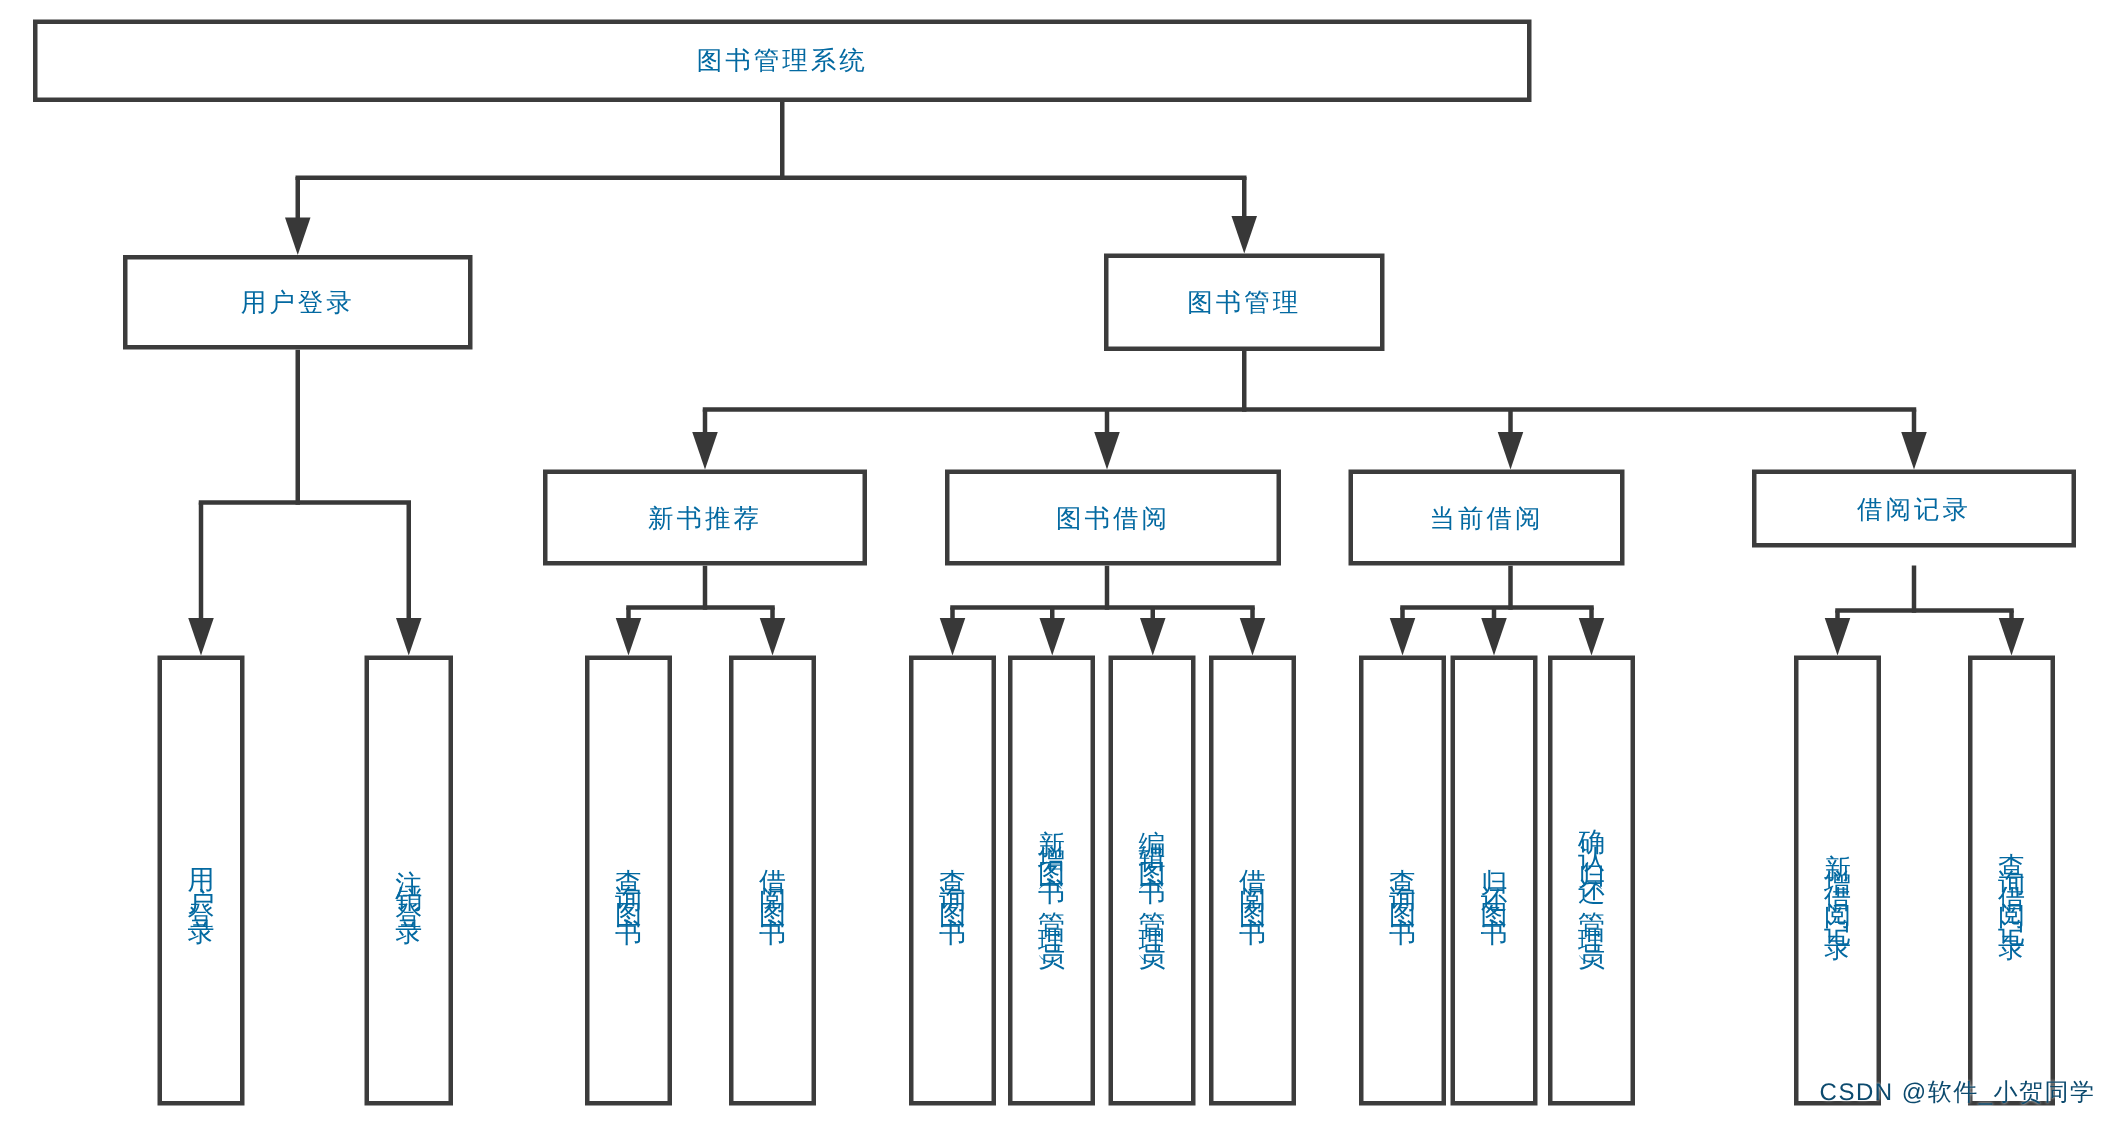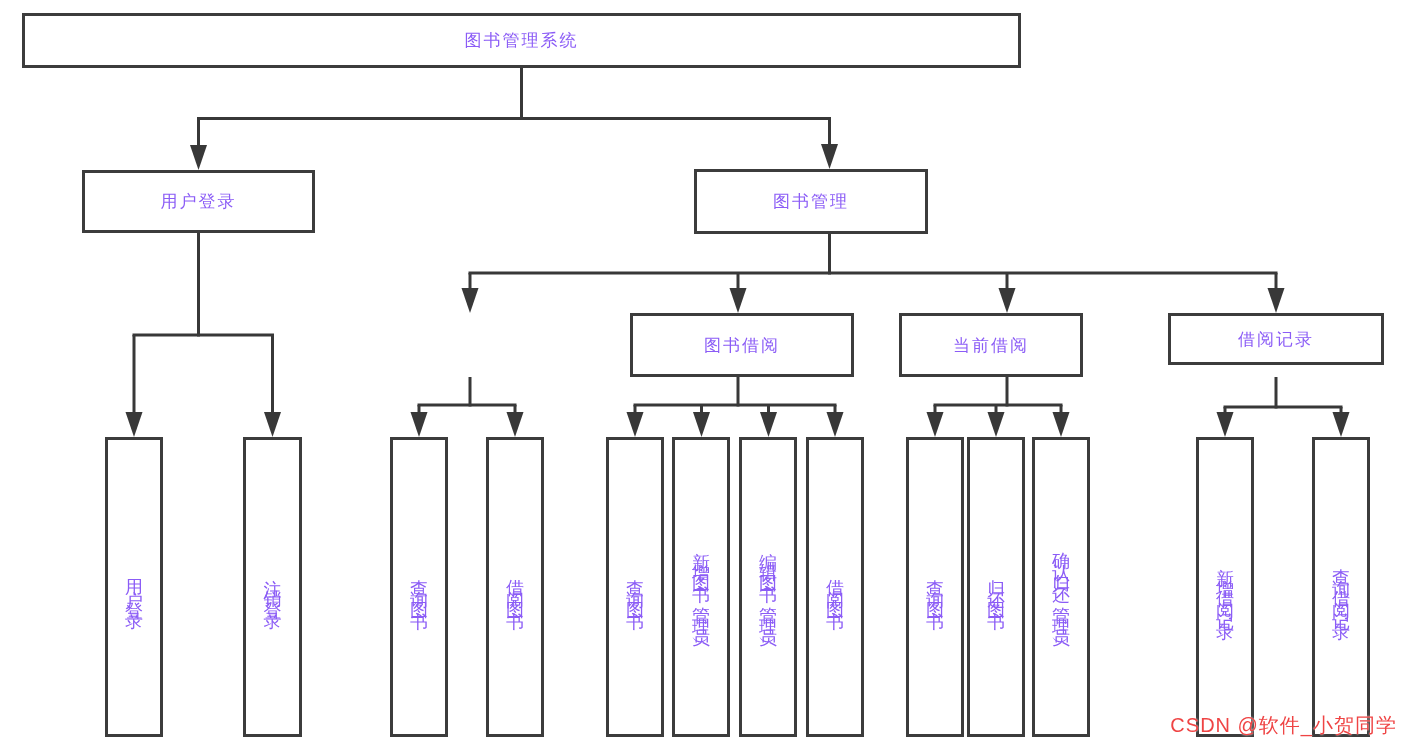"图书管理系统" .box .lbl { color: #8b5cf6 -> #0369a1 }
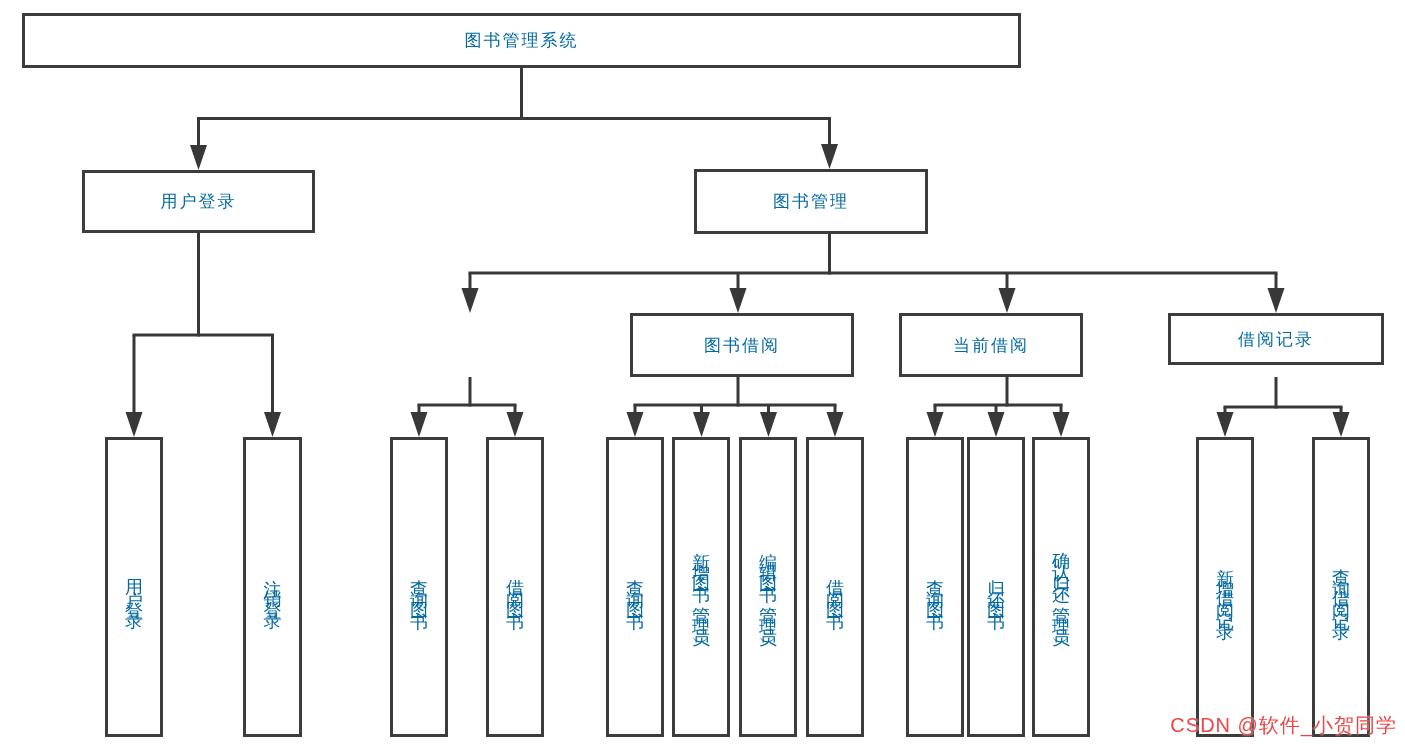"图书管理" div.box { left: 694px -> 736px; width: 234px -> 187px }
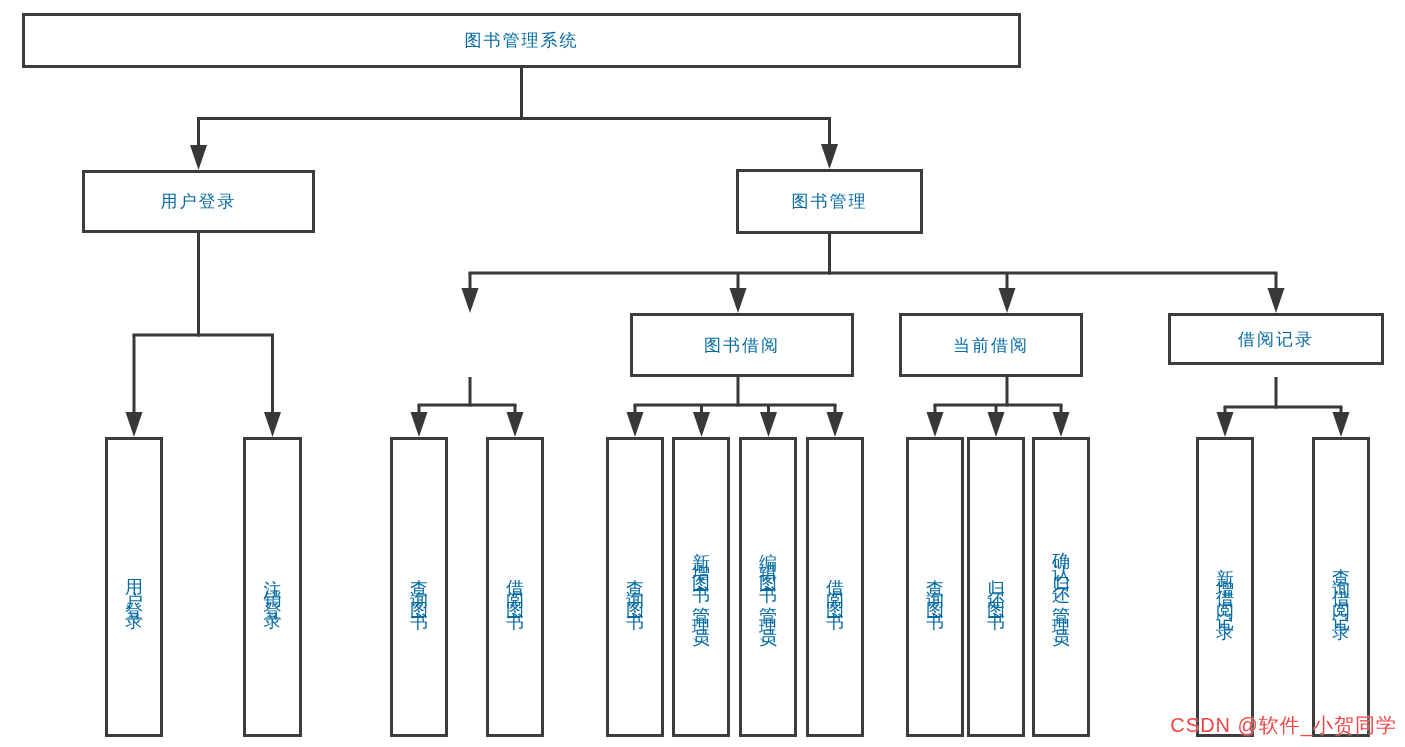"新书推荐" div.box { html: none -> <div> <span>新书推荐</span> </div> }
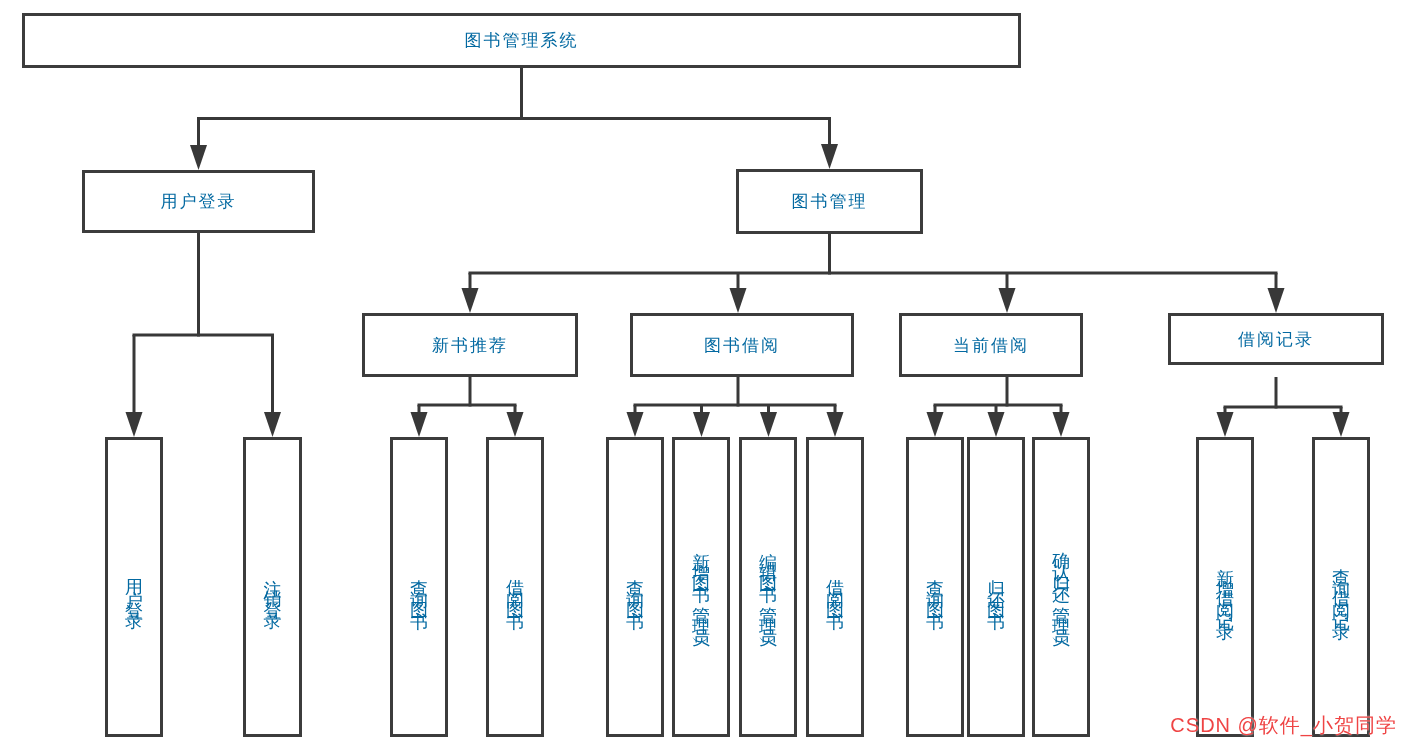"CSDN @软件_小贺同学" #watermark { color: #ef4444 -> #0c4a6e; font-size: 20px -> 16px }
